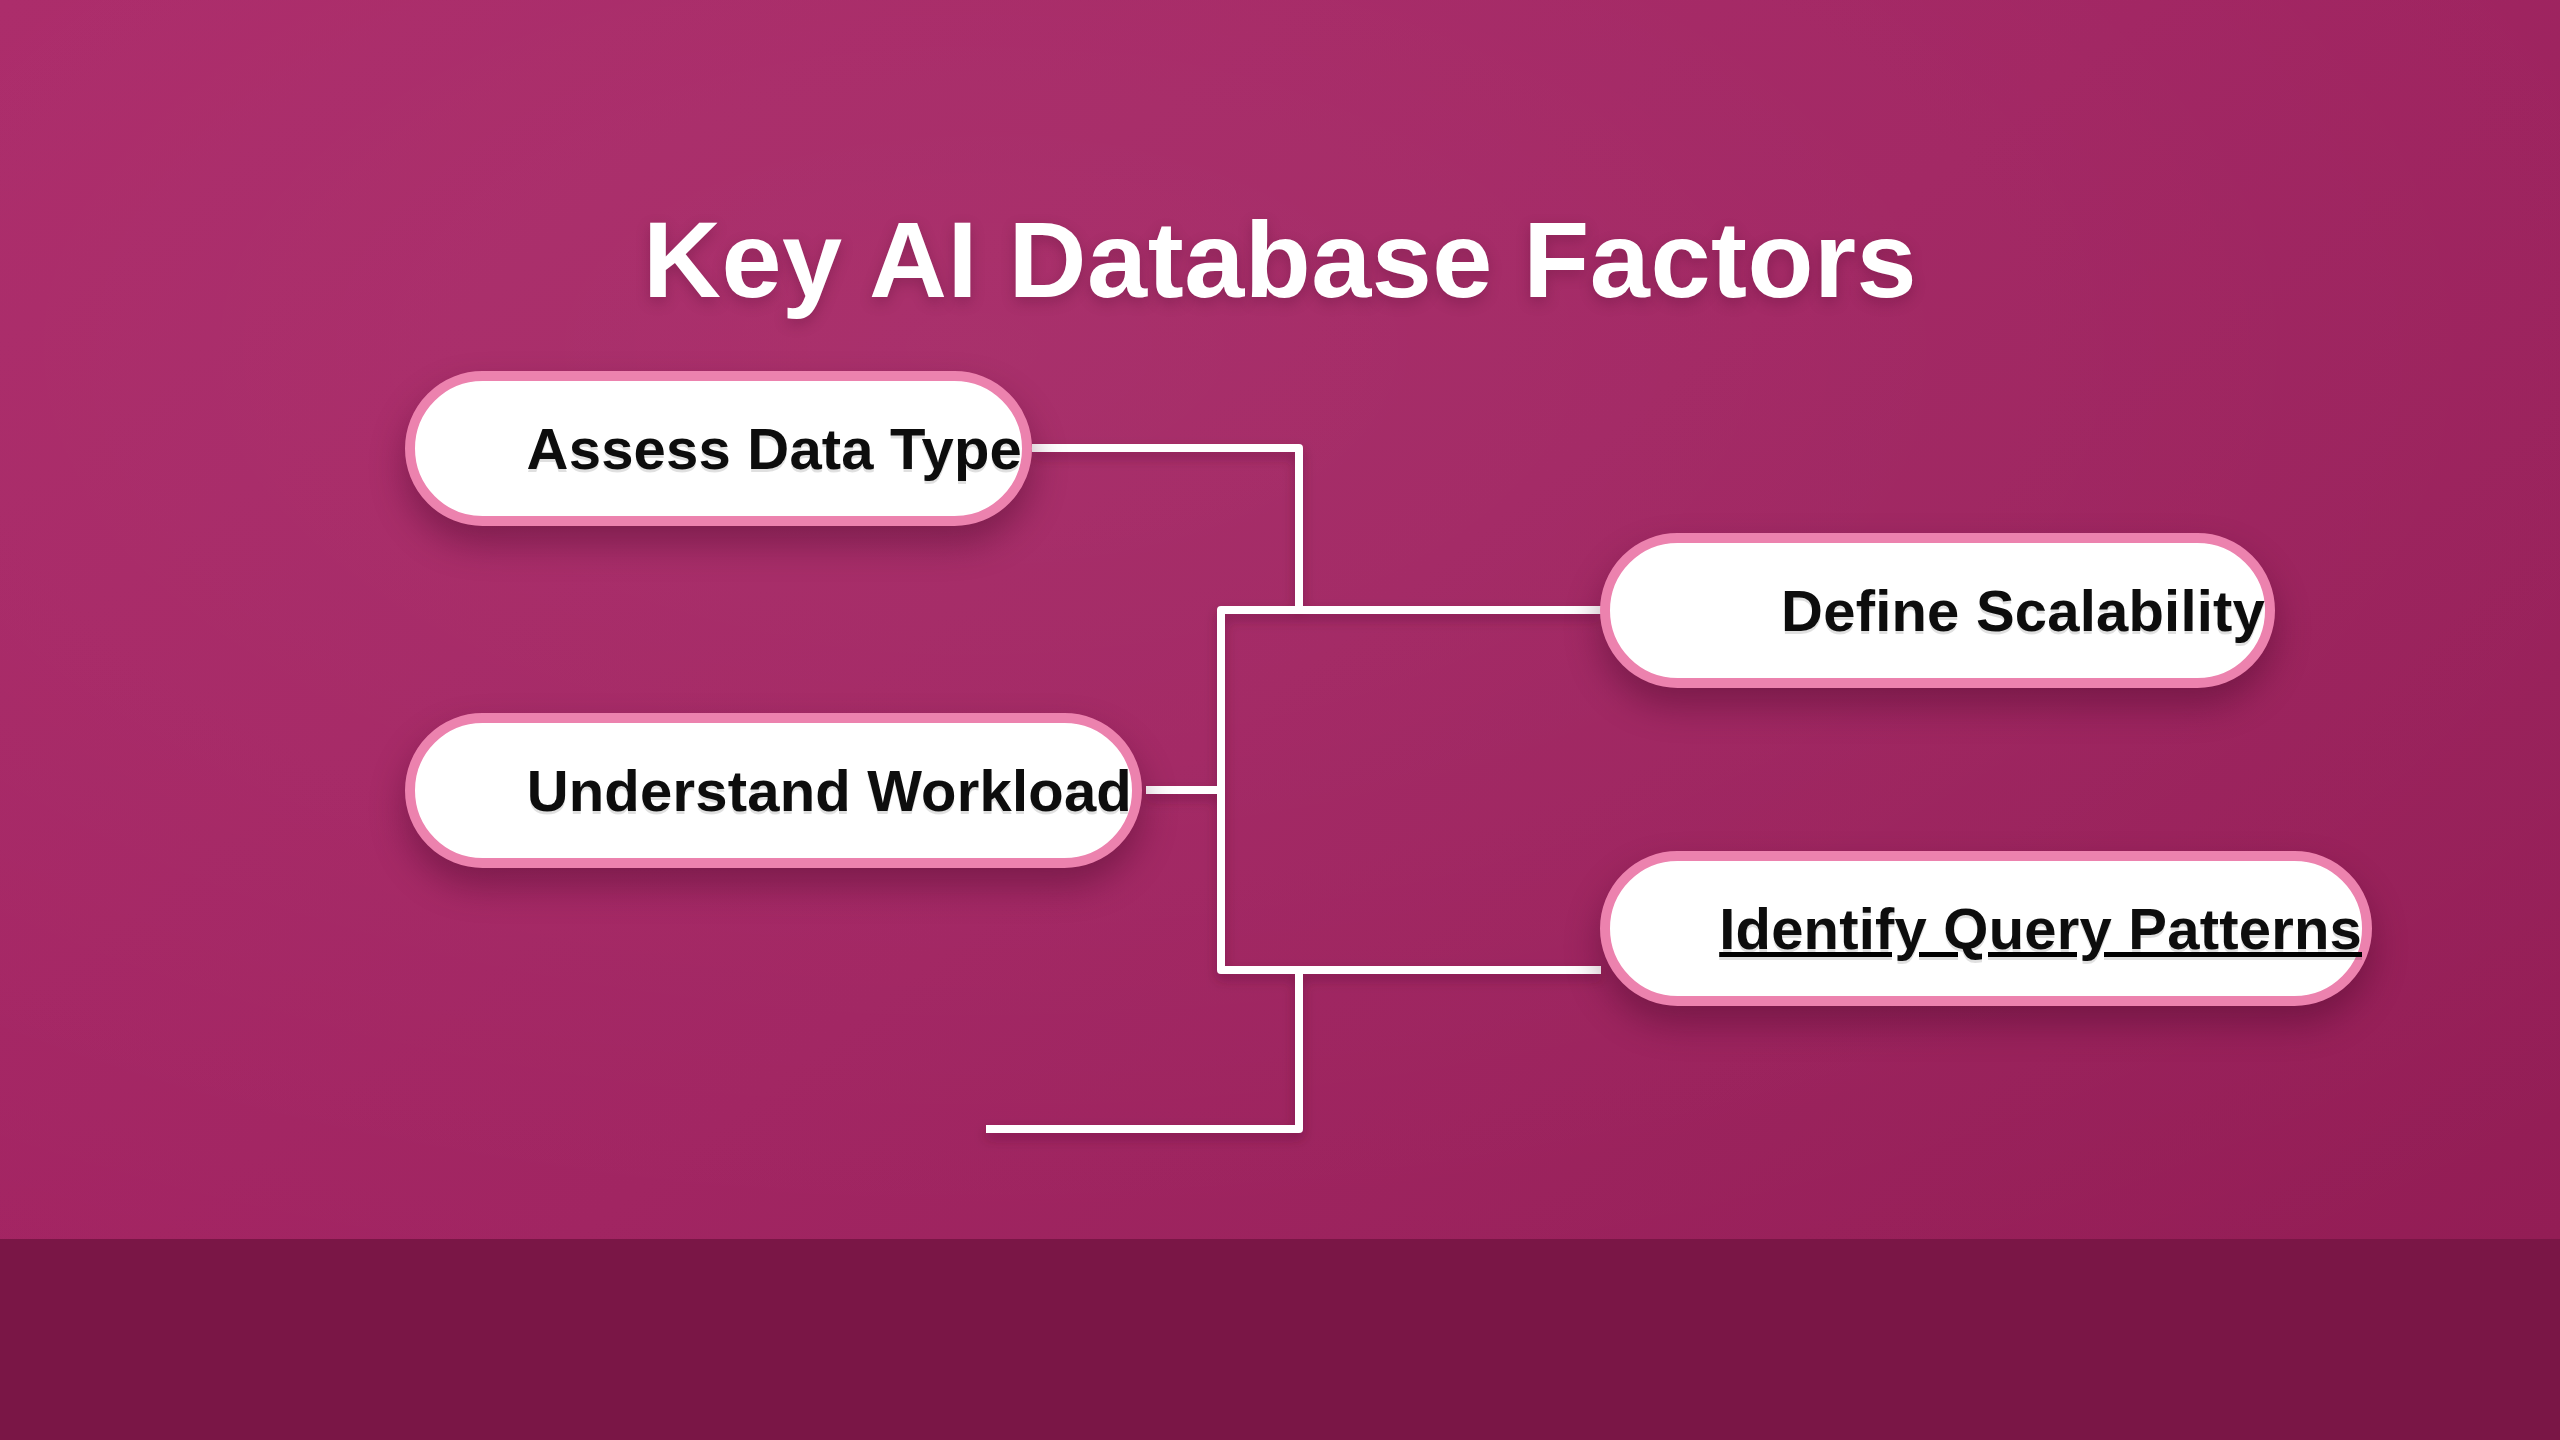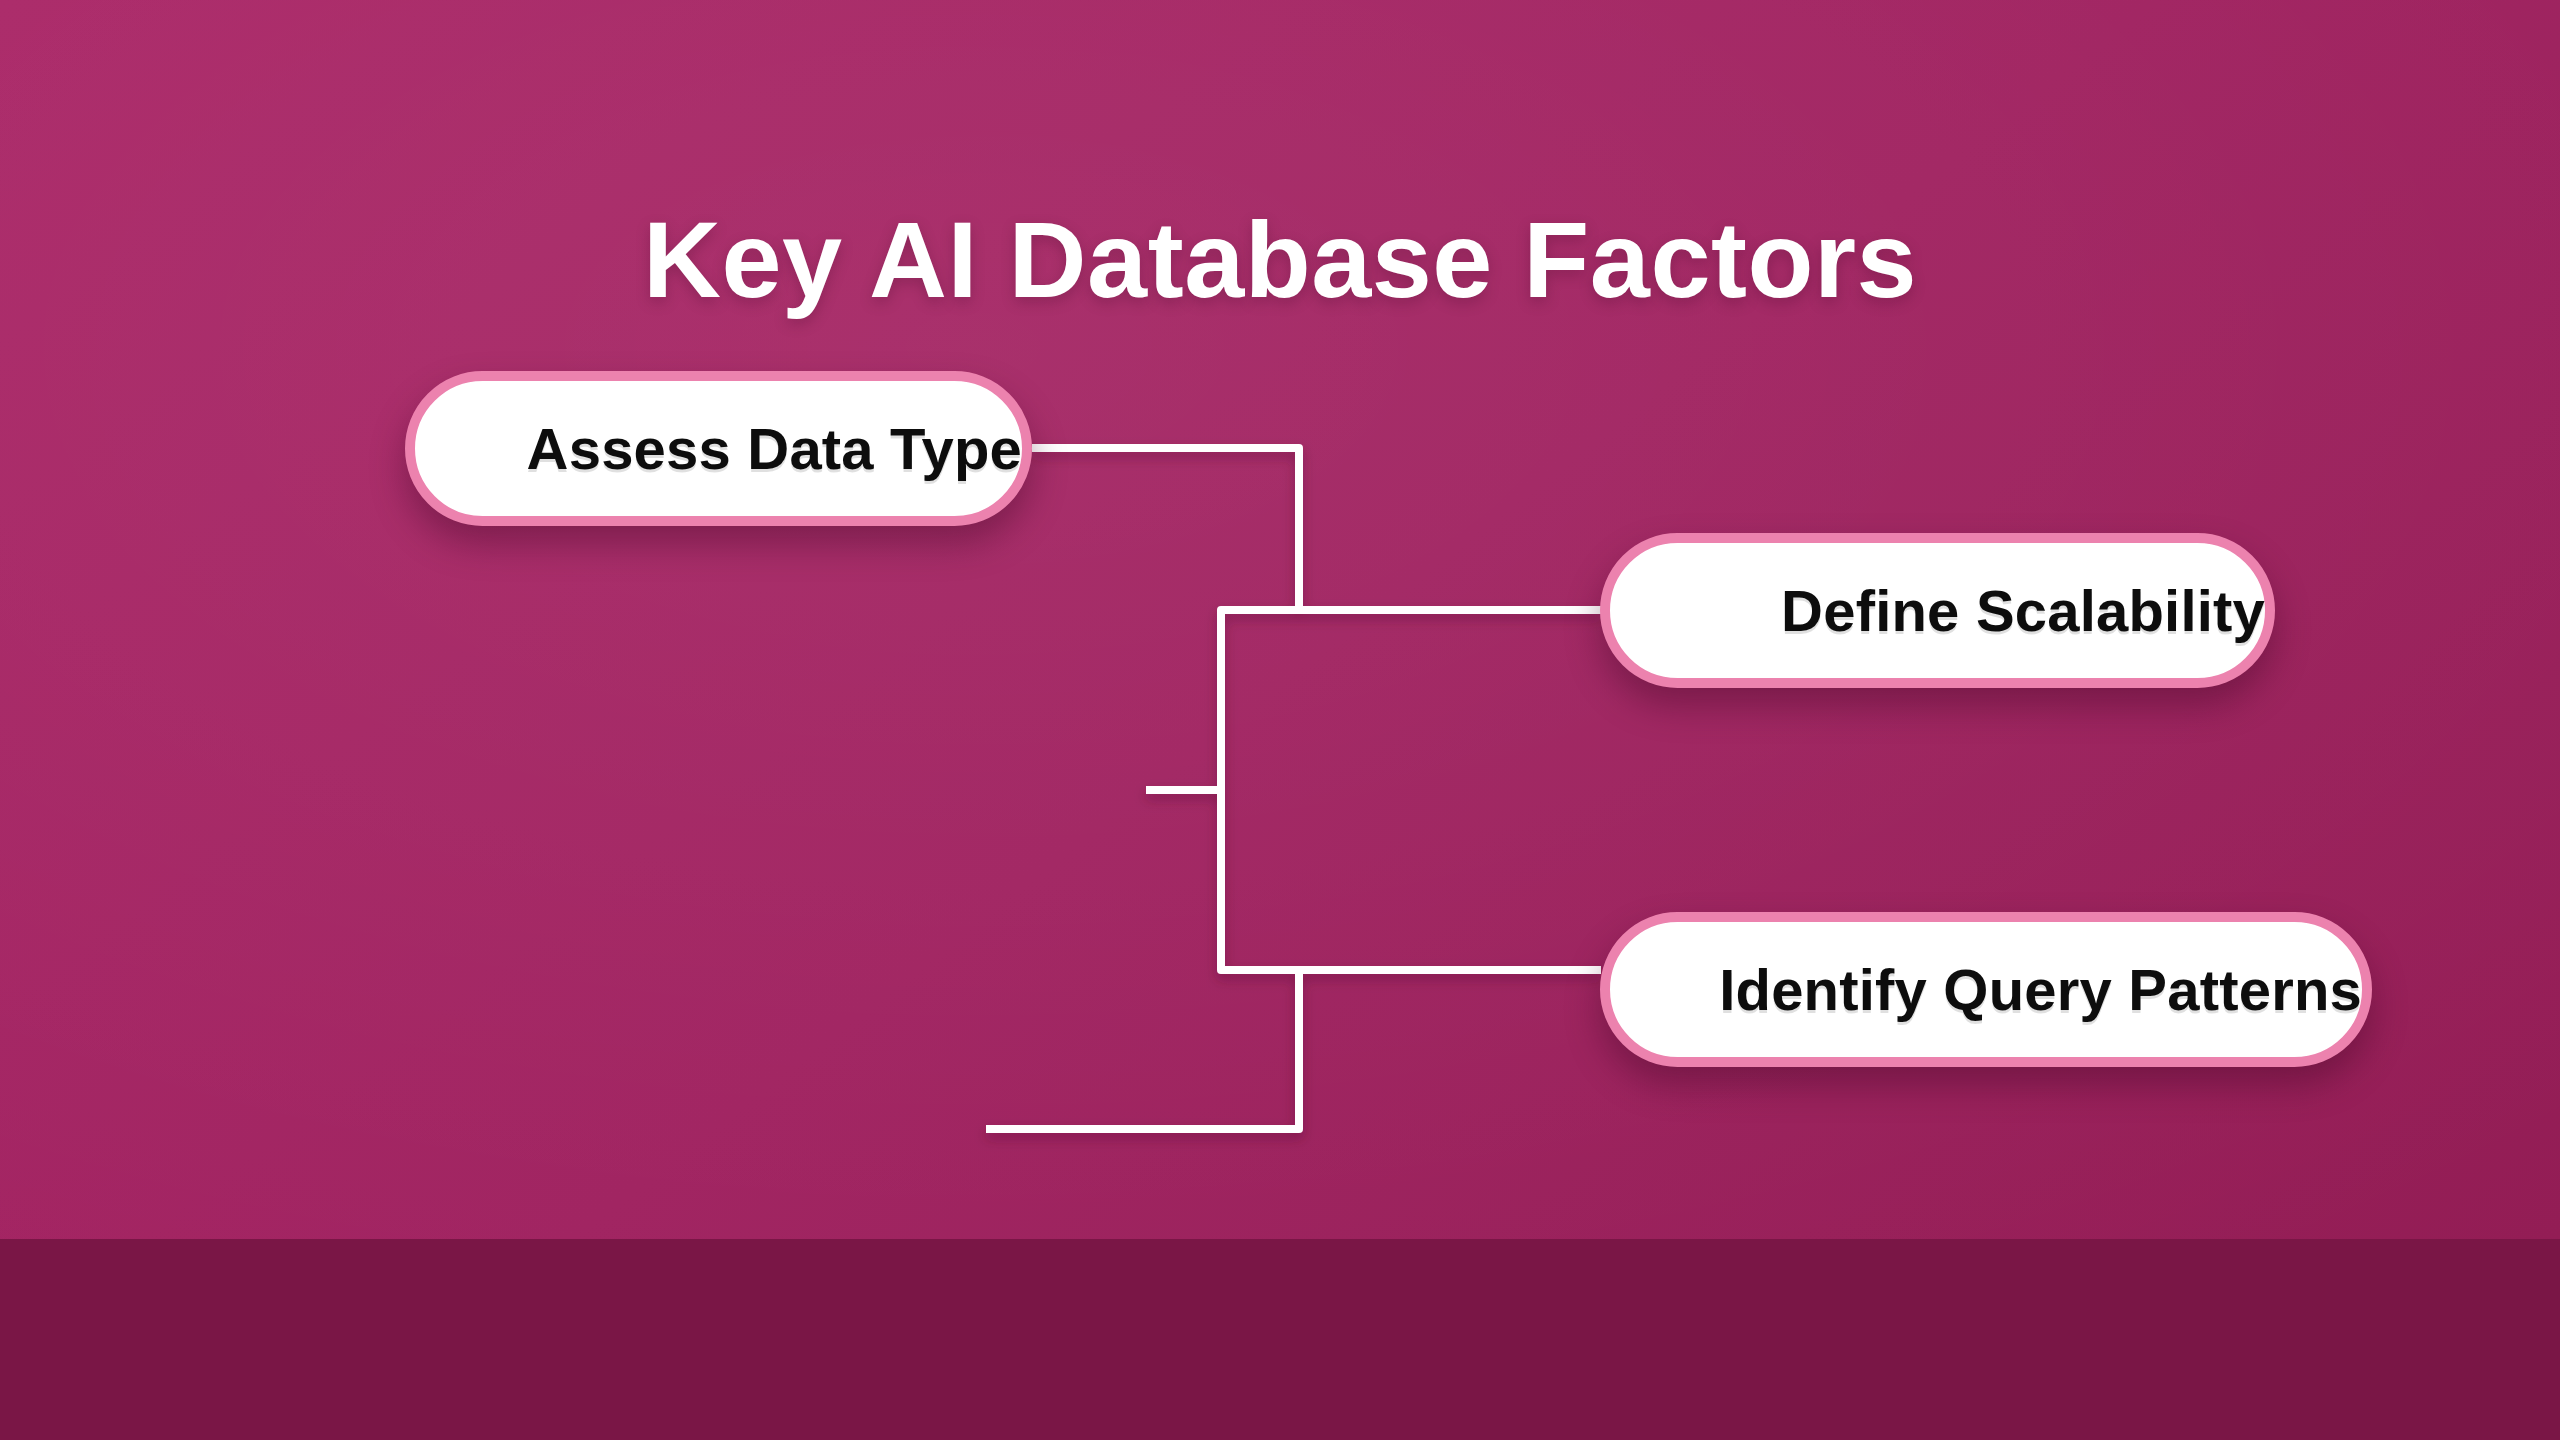"Understand Workload" div.node { html: none -> <div> <span>Understand Workload</span> </div> }
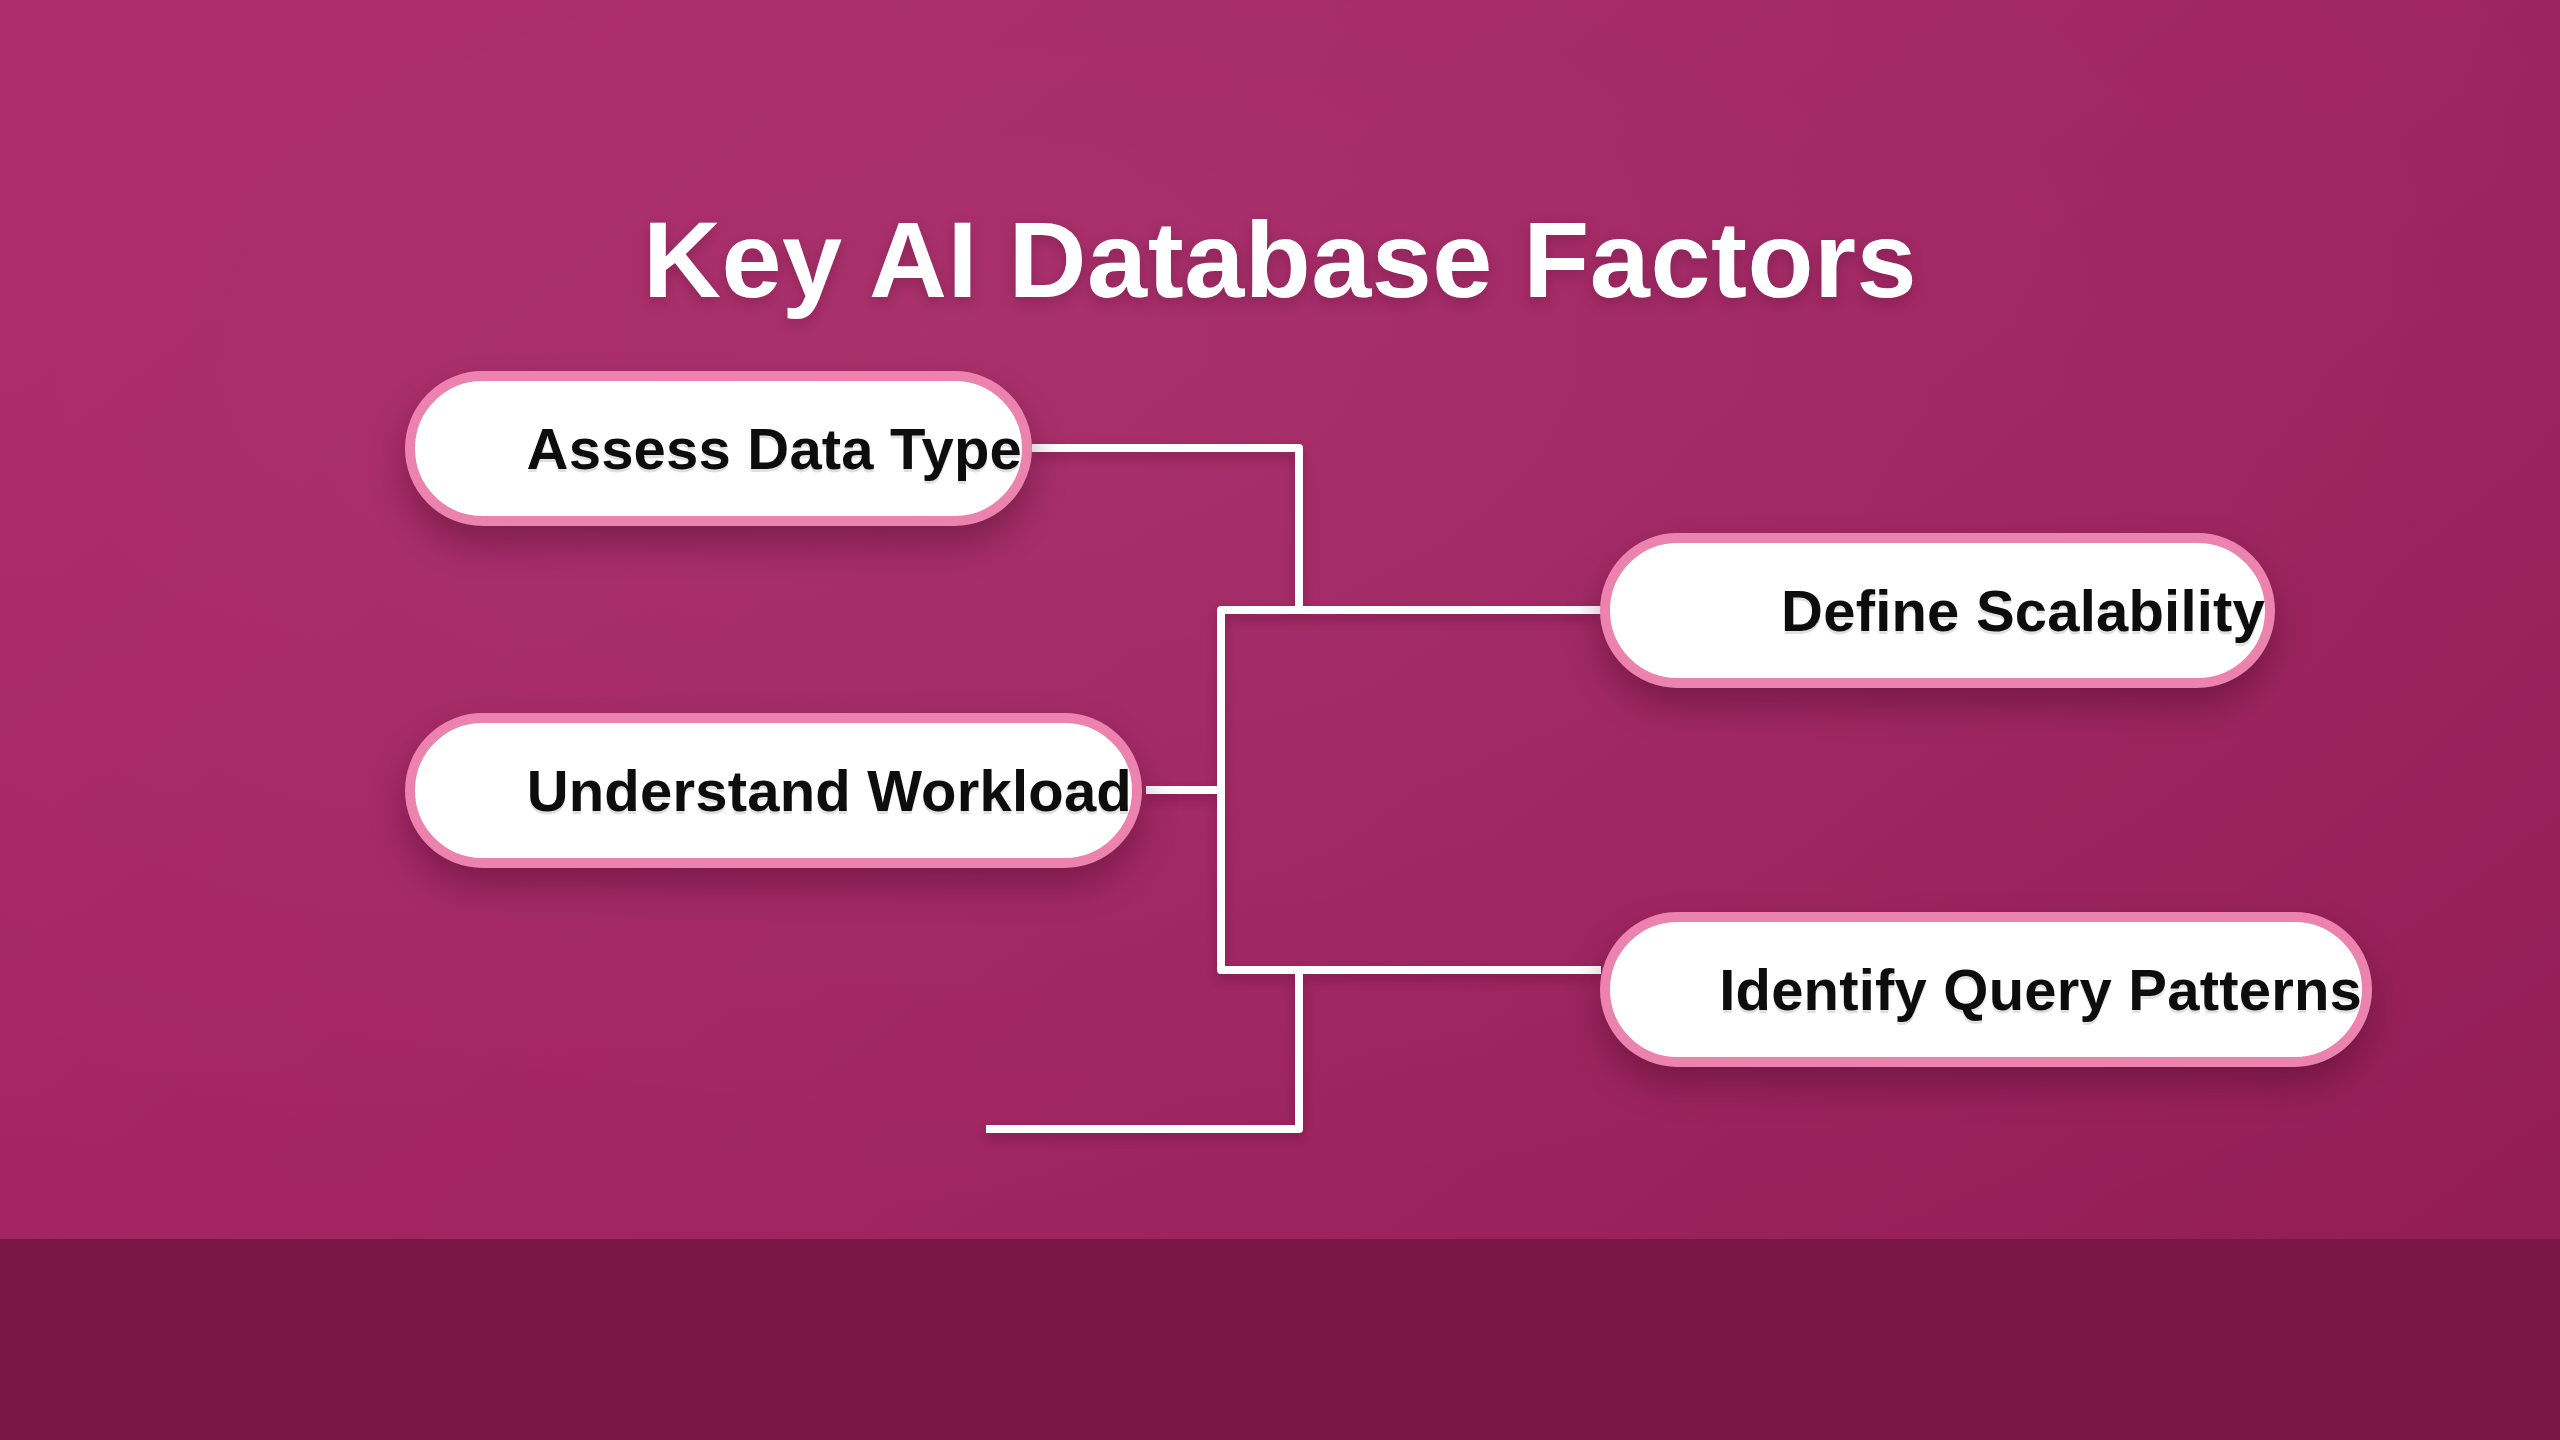"Identify Query Patterns" .n4 { text-decoration: none -> underline; top: 912px -> 851px }
